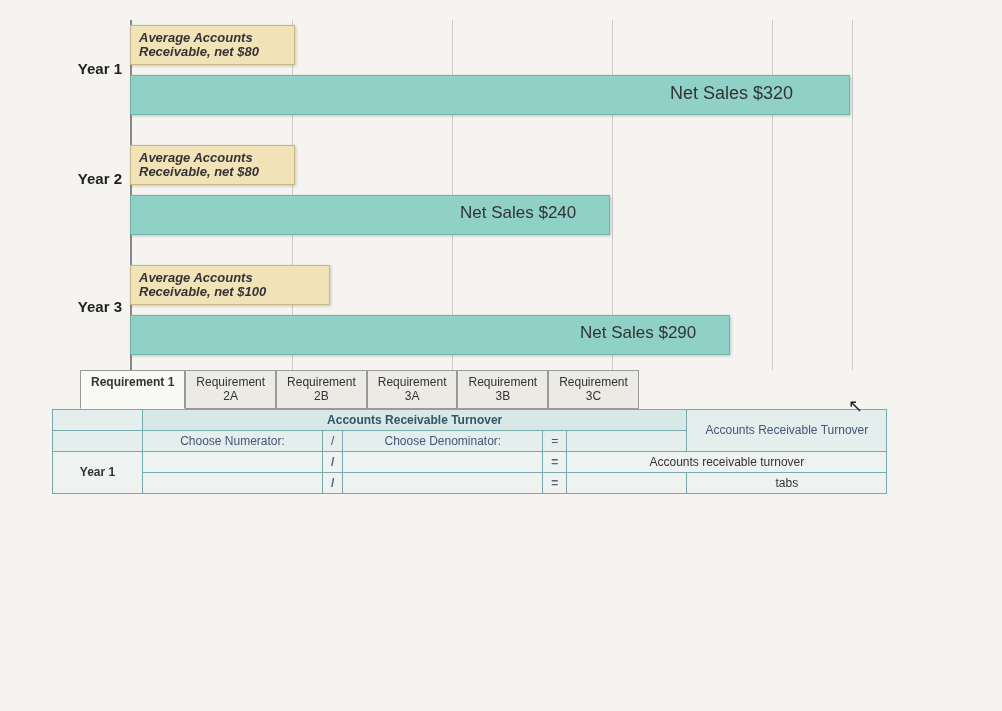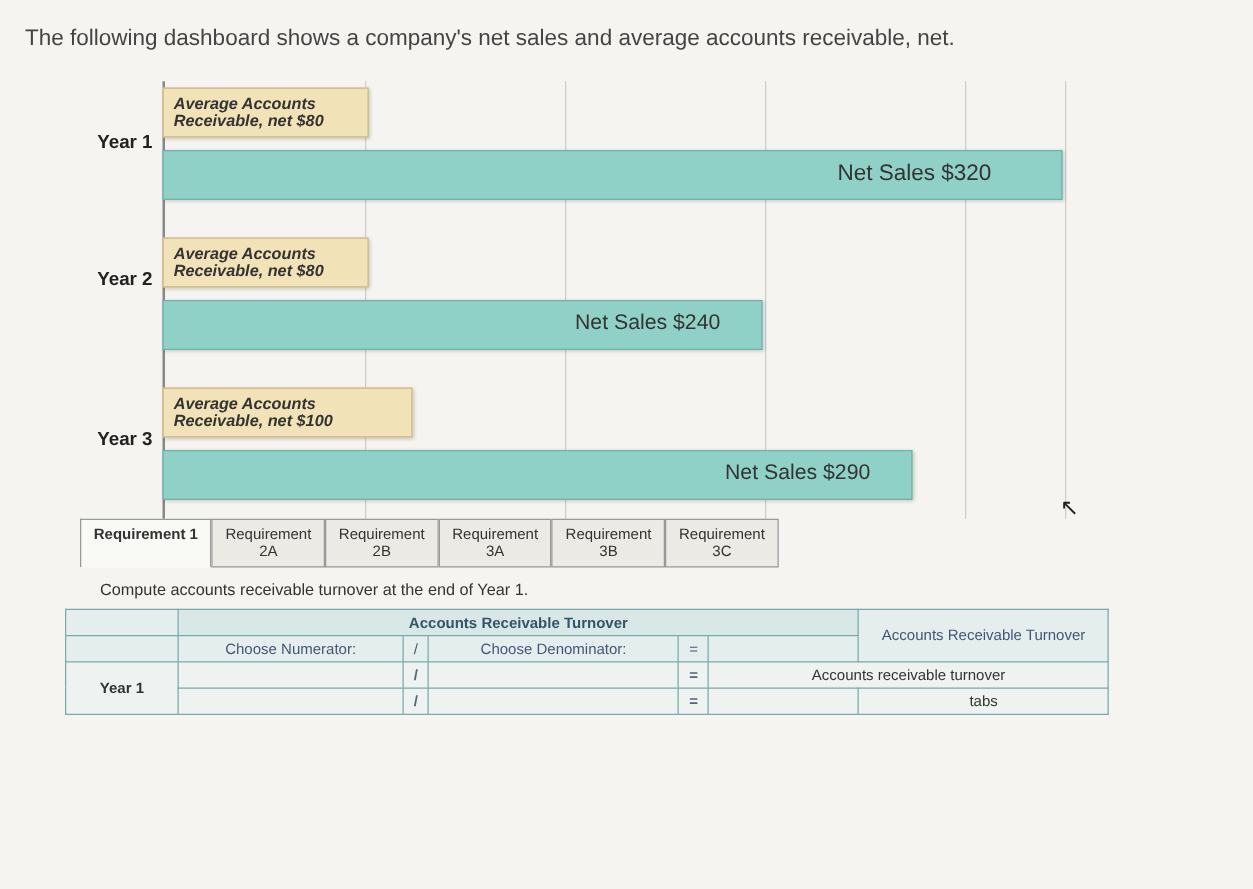"The following dashboard shows a" div.intro { html: <div>The following dashboard shows a company's net sales and average accounts receivable, net.</div> -> none }
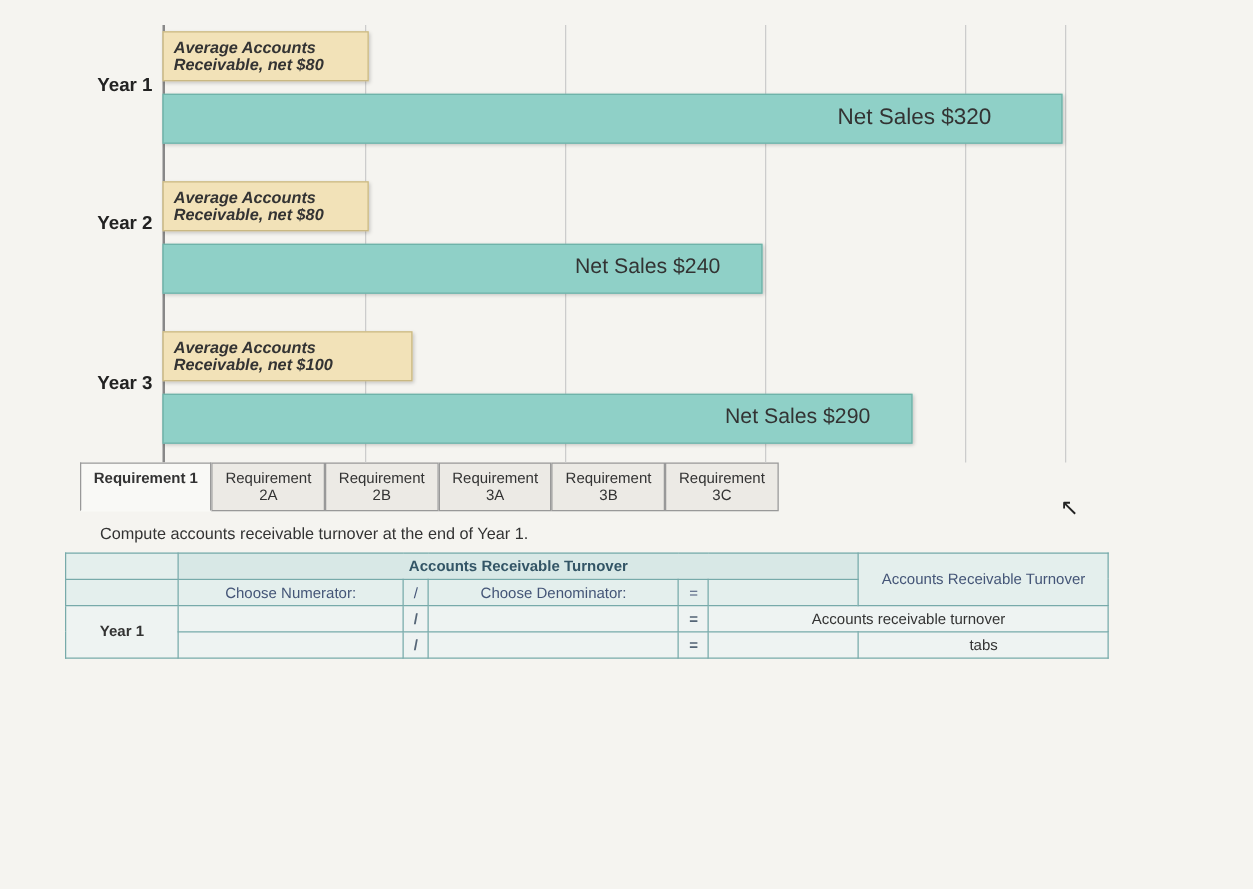"Requirement 1" .tabs { margin-left: 44px -> 60px }
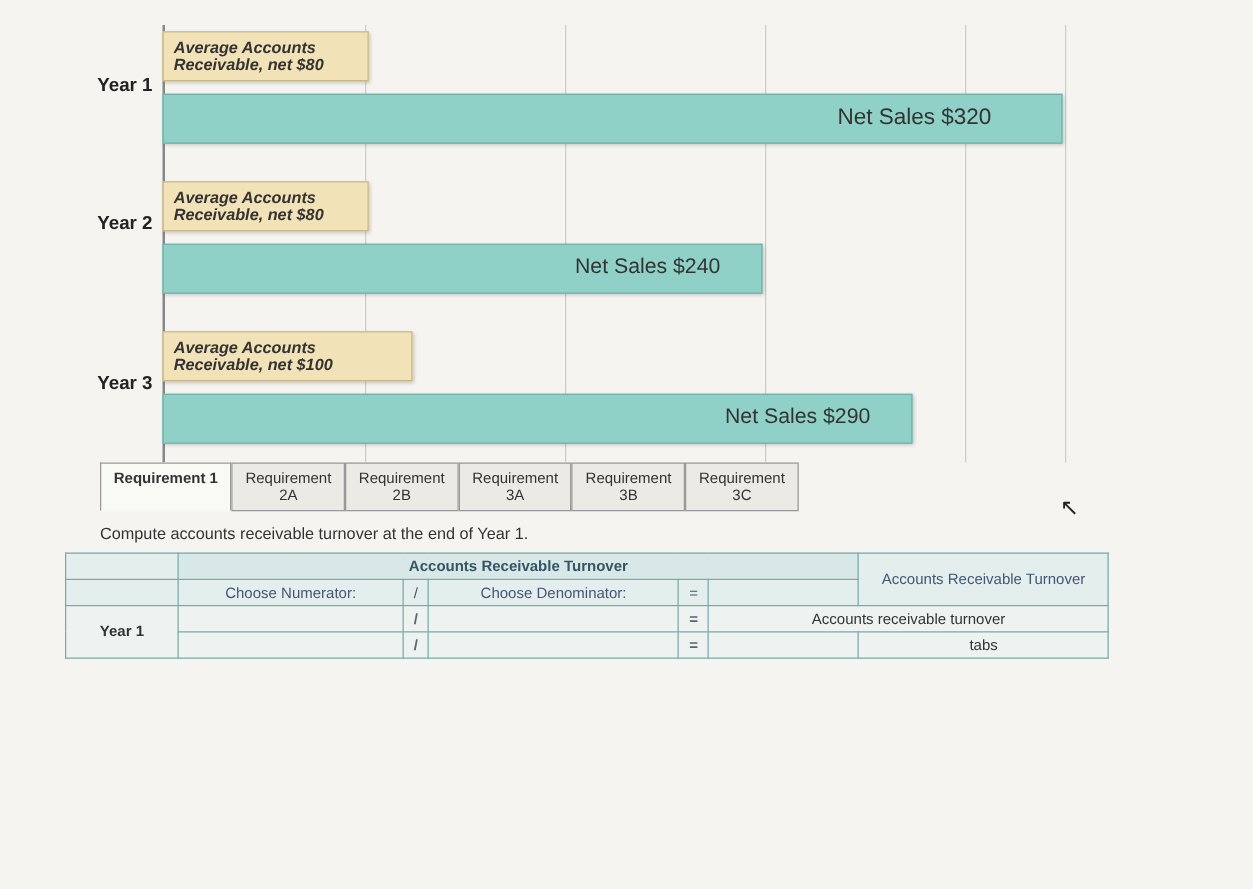"Compute accounts receivable turnover at" div.instr { html: <div>Compute accounts receivable turnover at the end of Year 1.</div> -> none }
